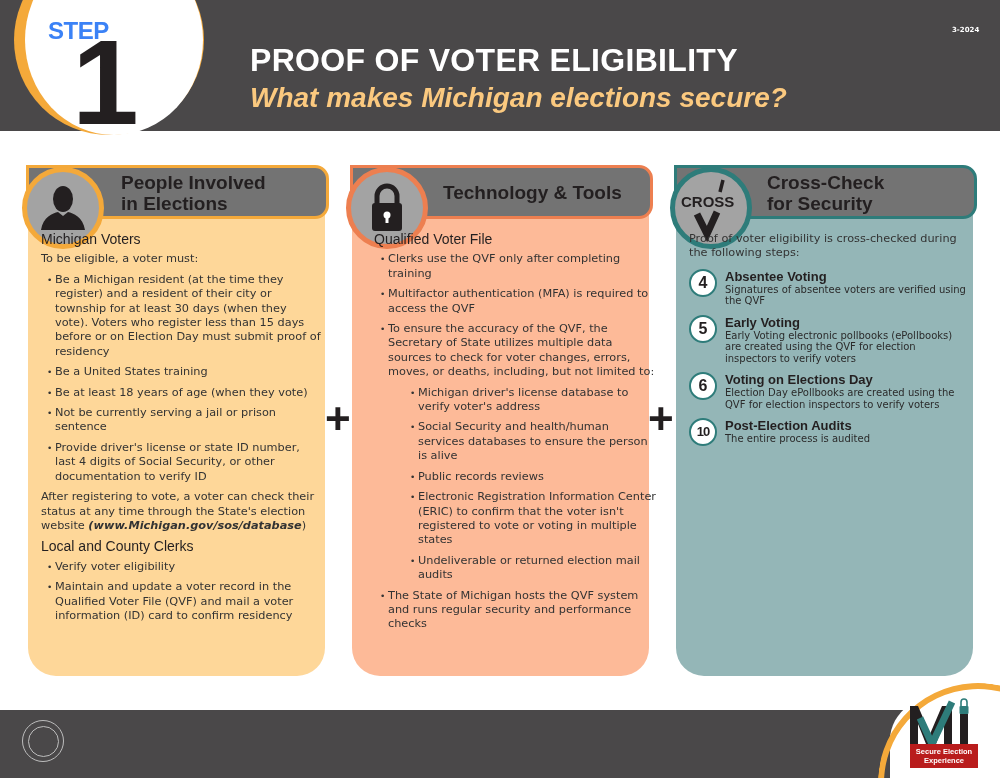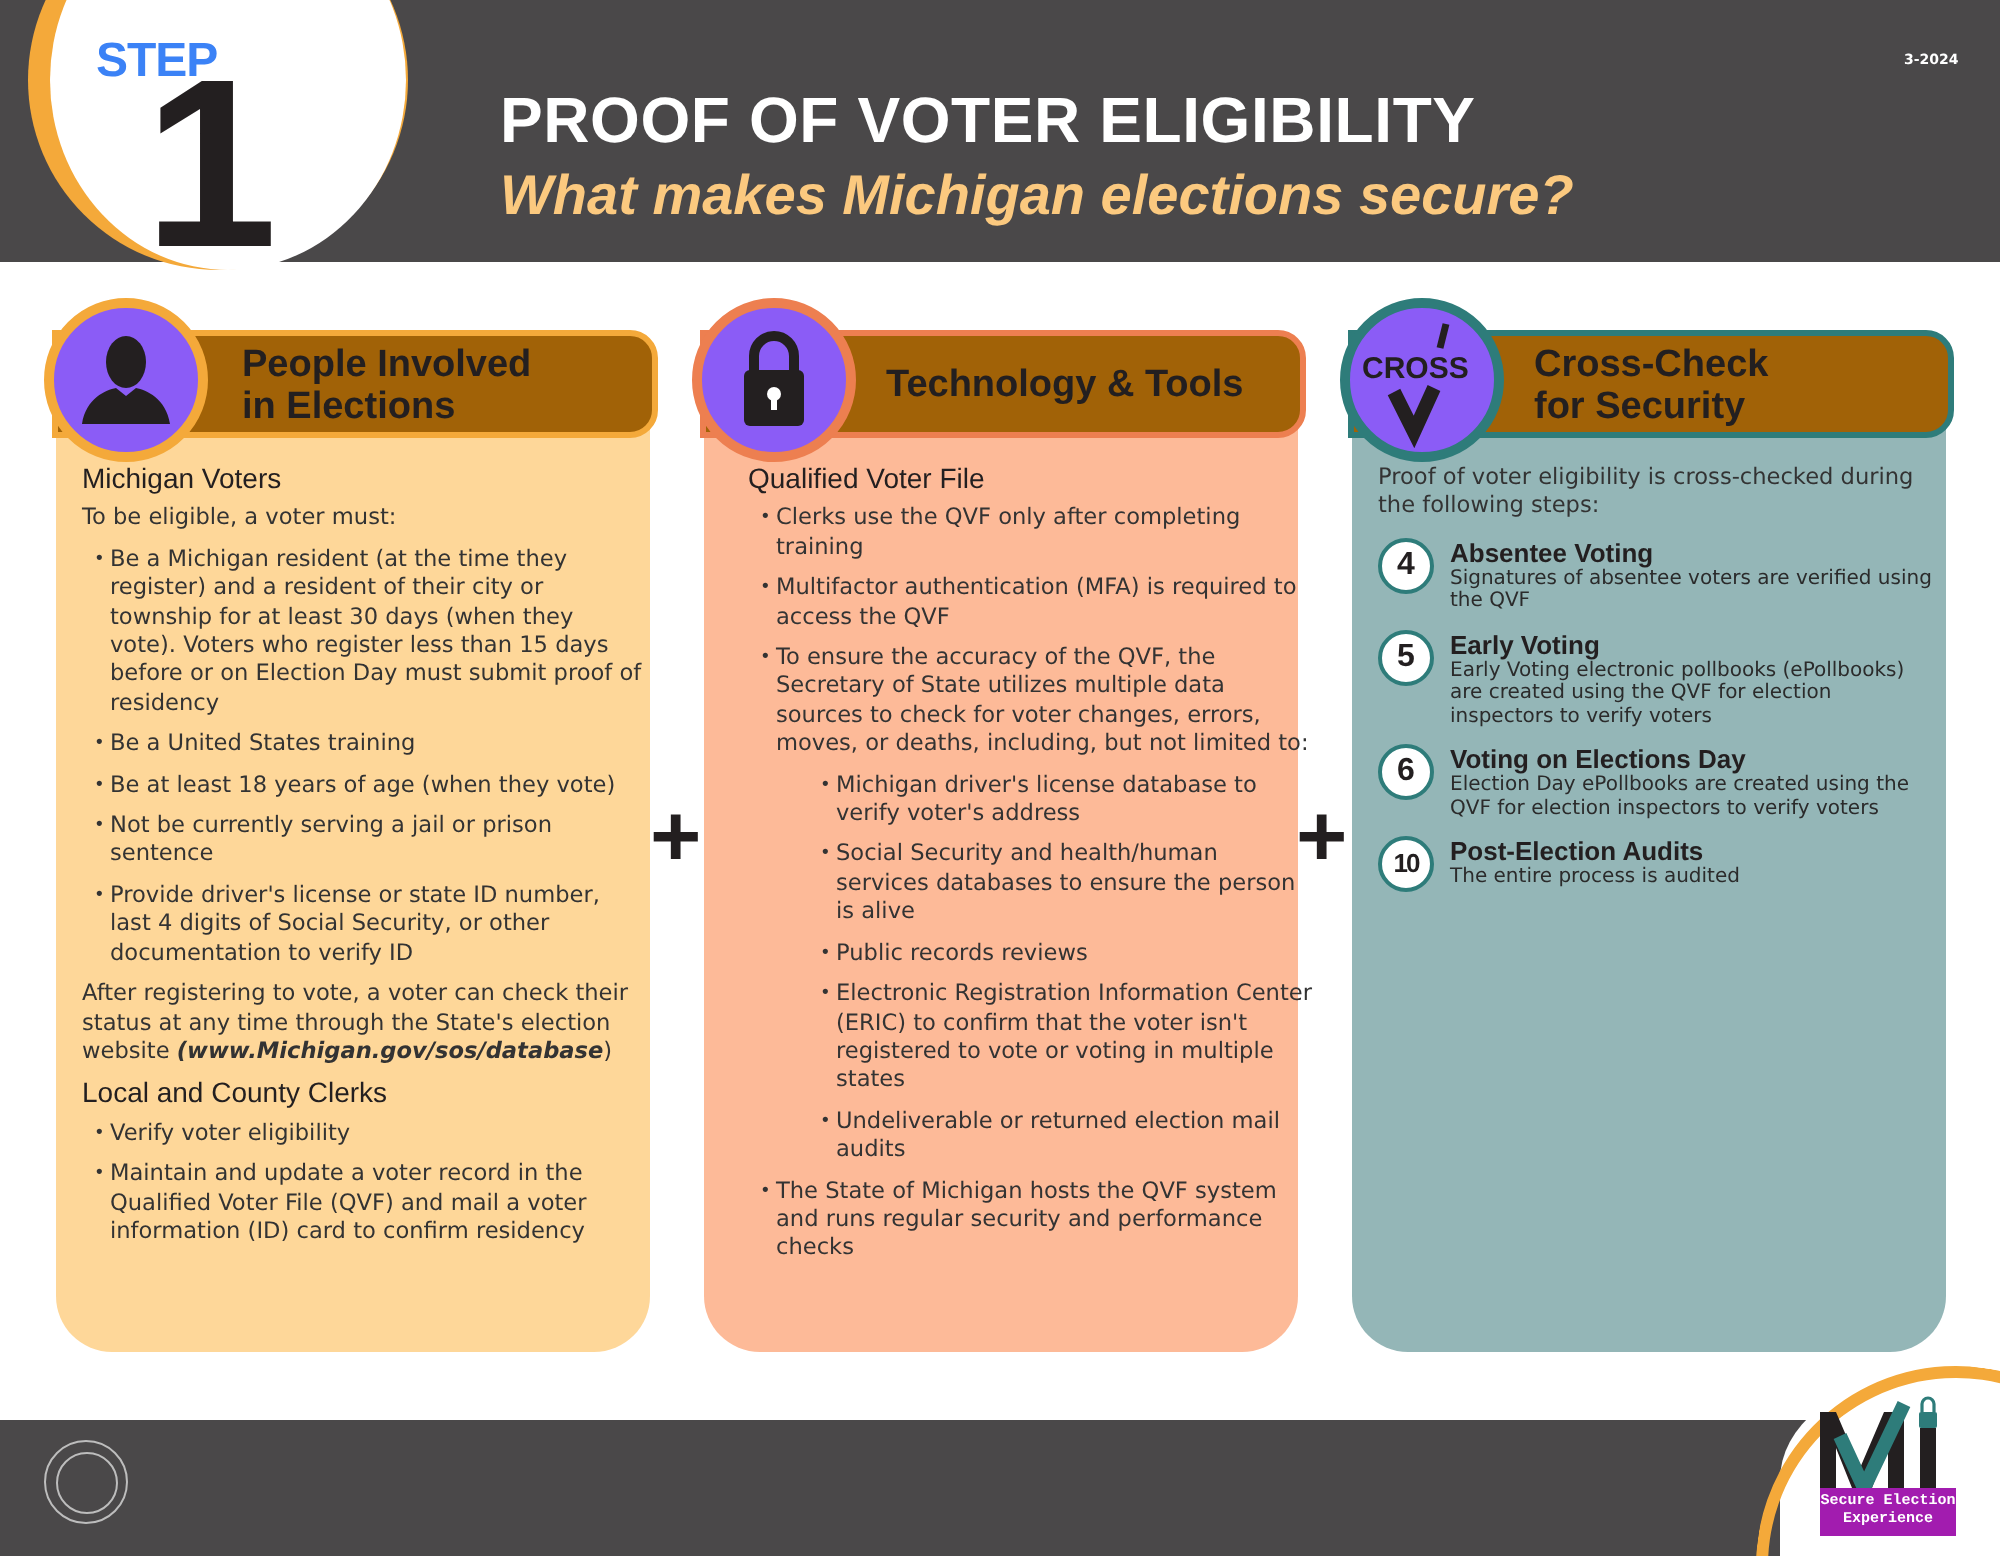"People Involved" .card-head { background: #a16207 -> #737373 }
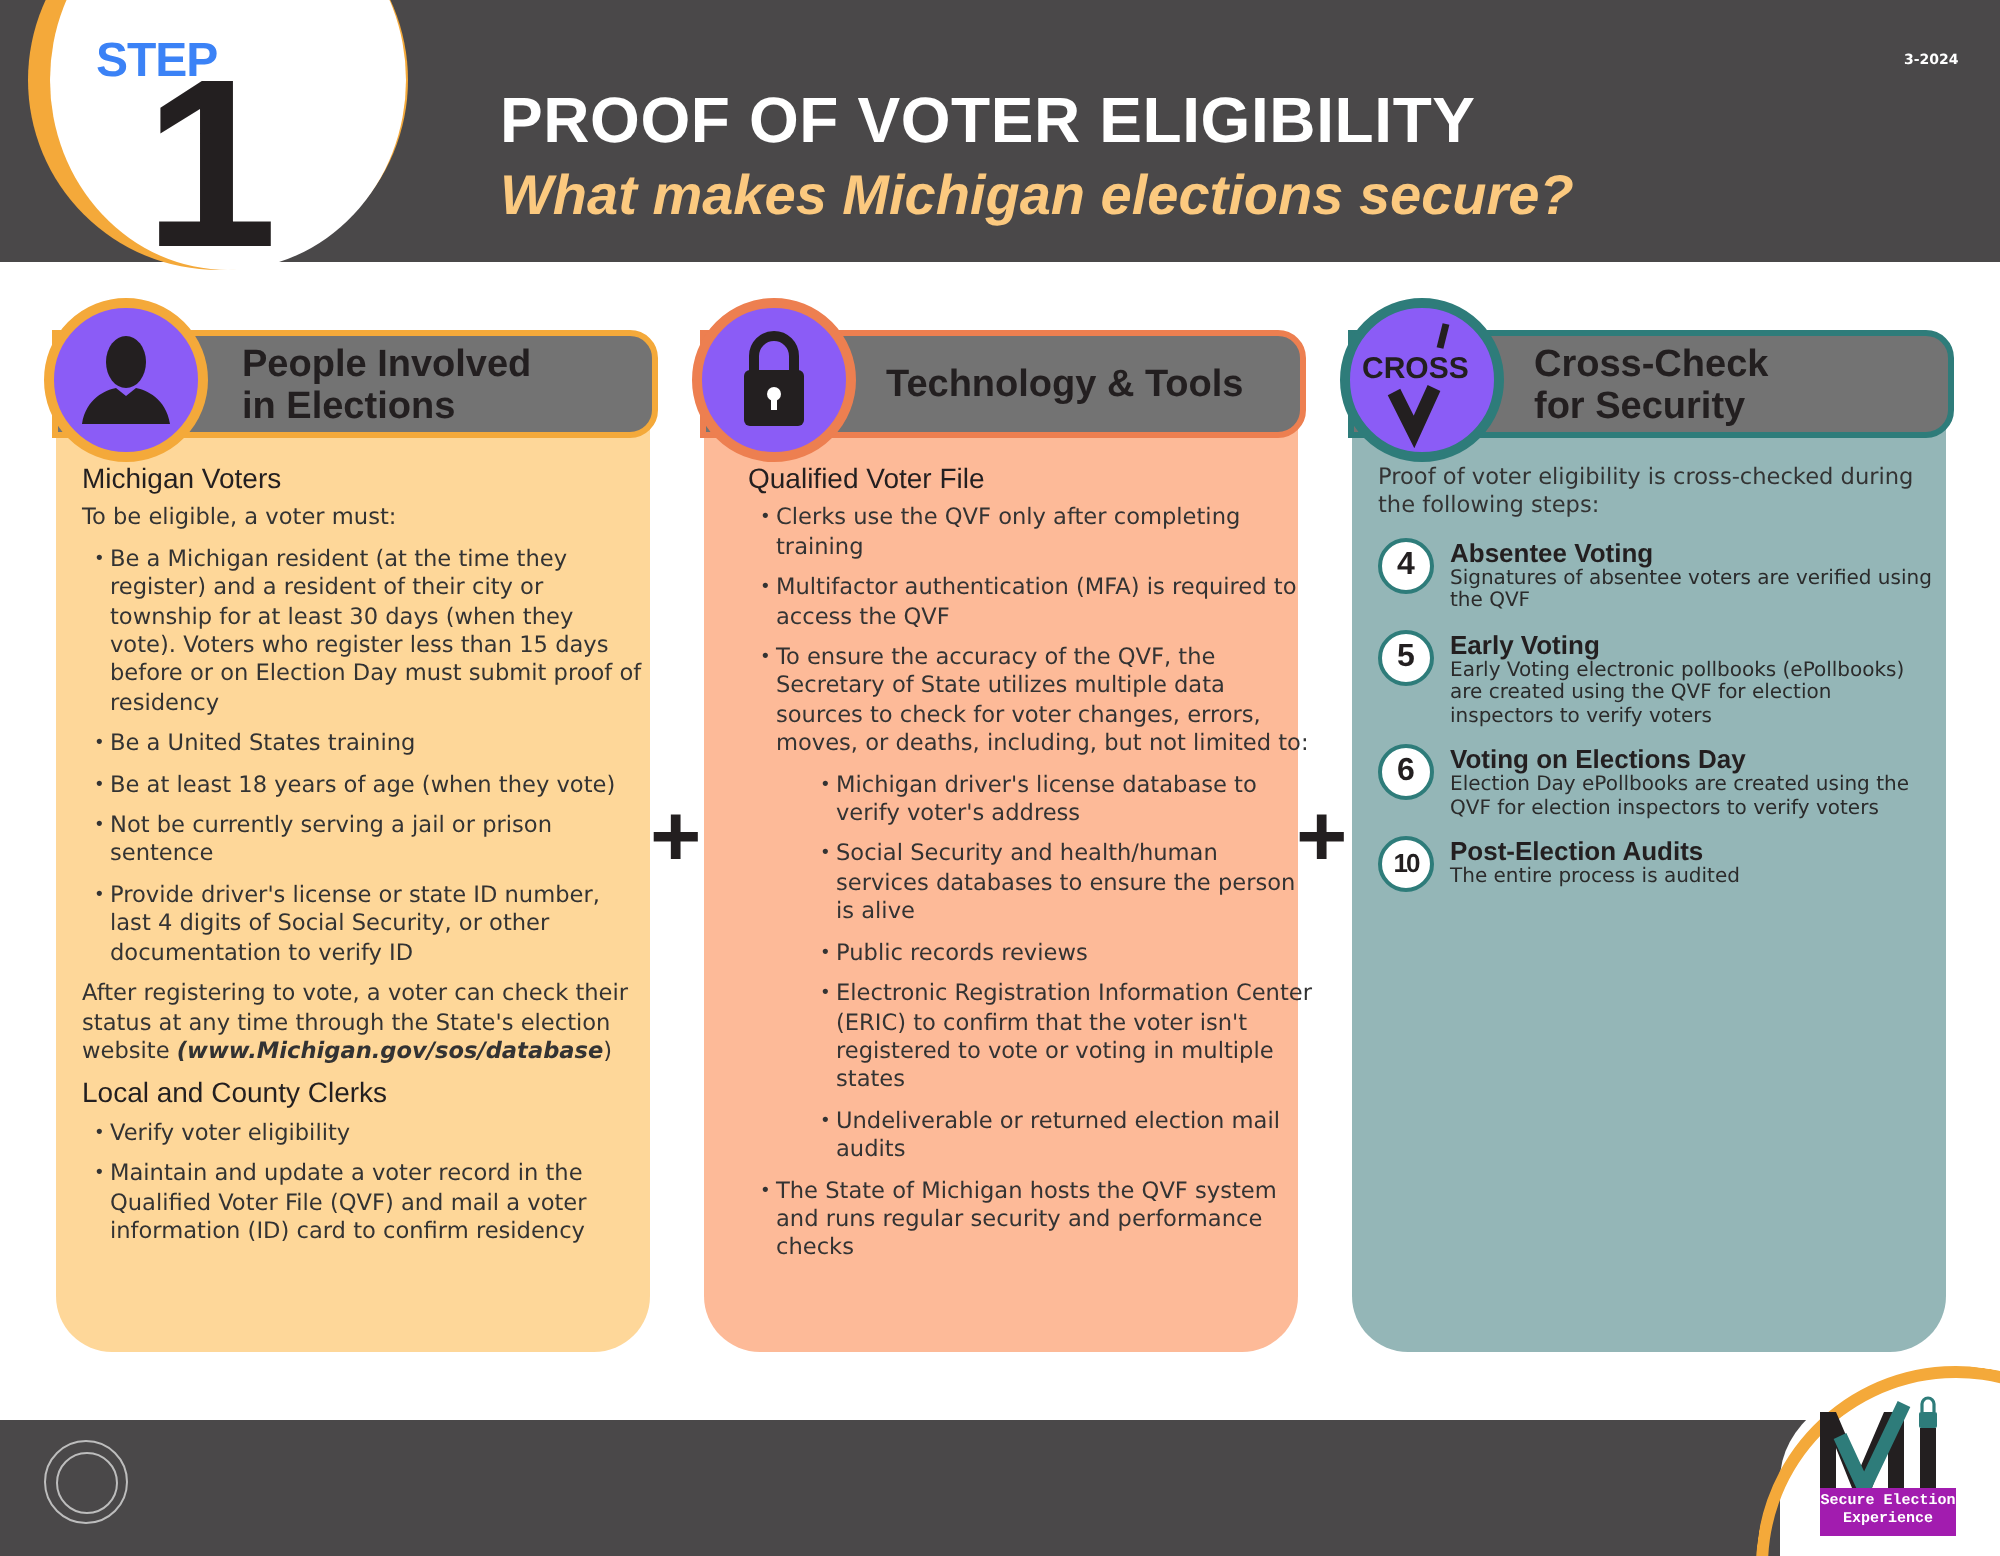"CROSS" .icon-circle { background: #8b5cf6 -> #a3a3a3; top: 149px -> 167px }
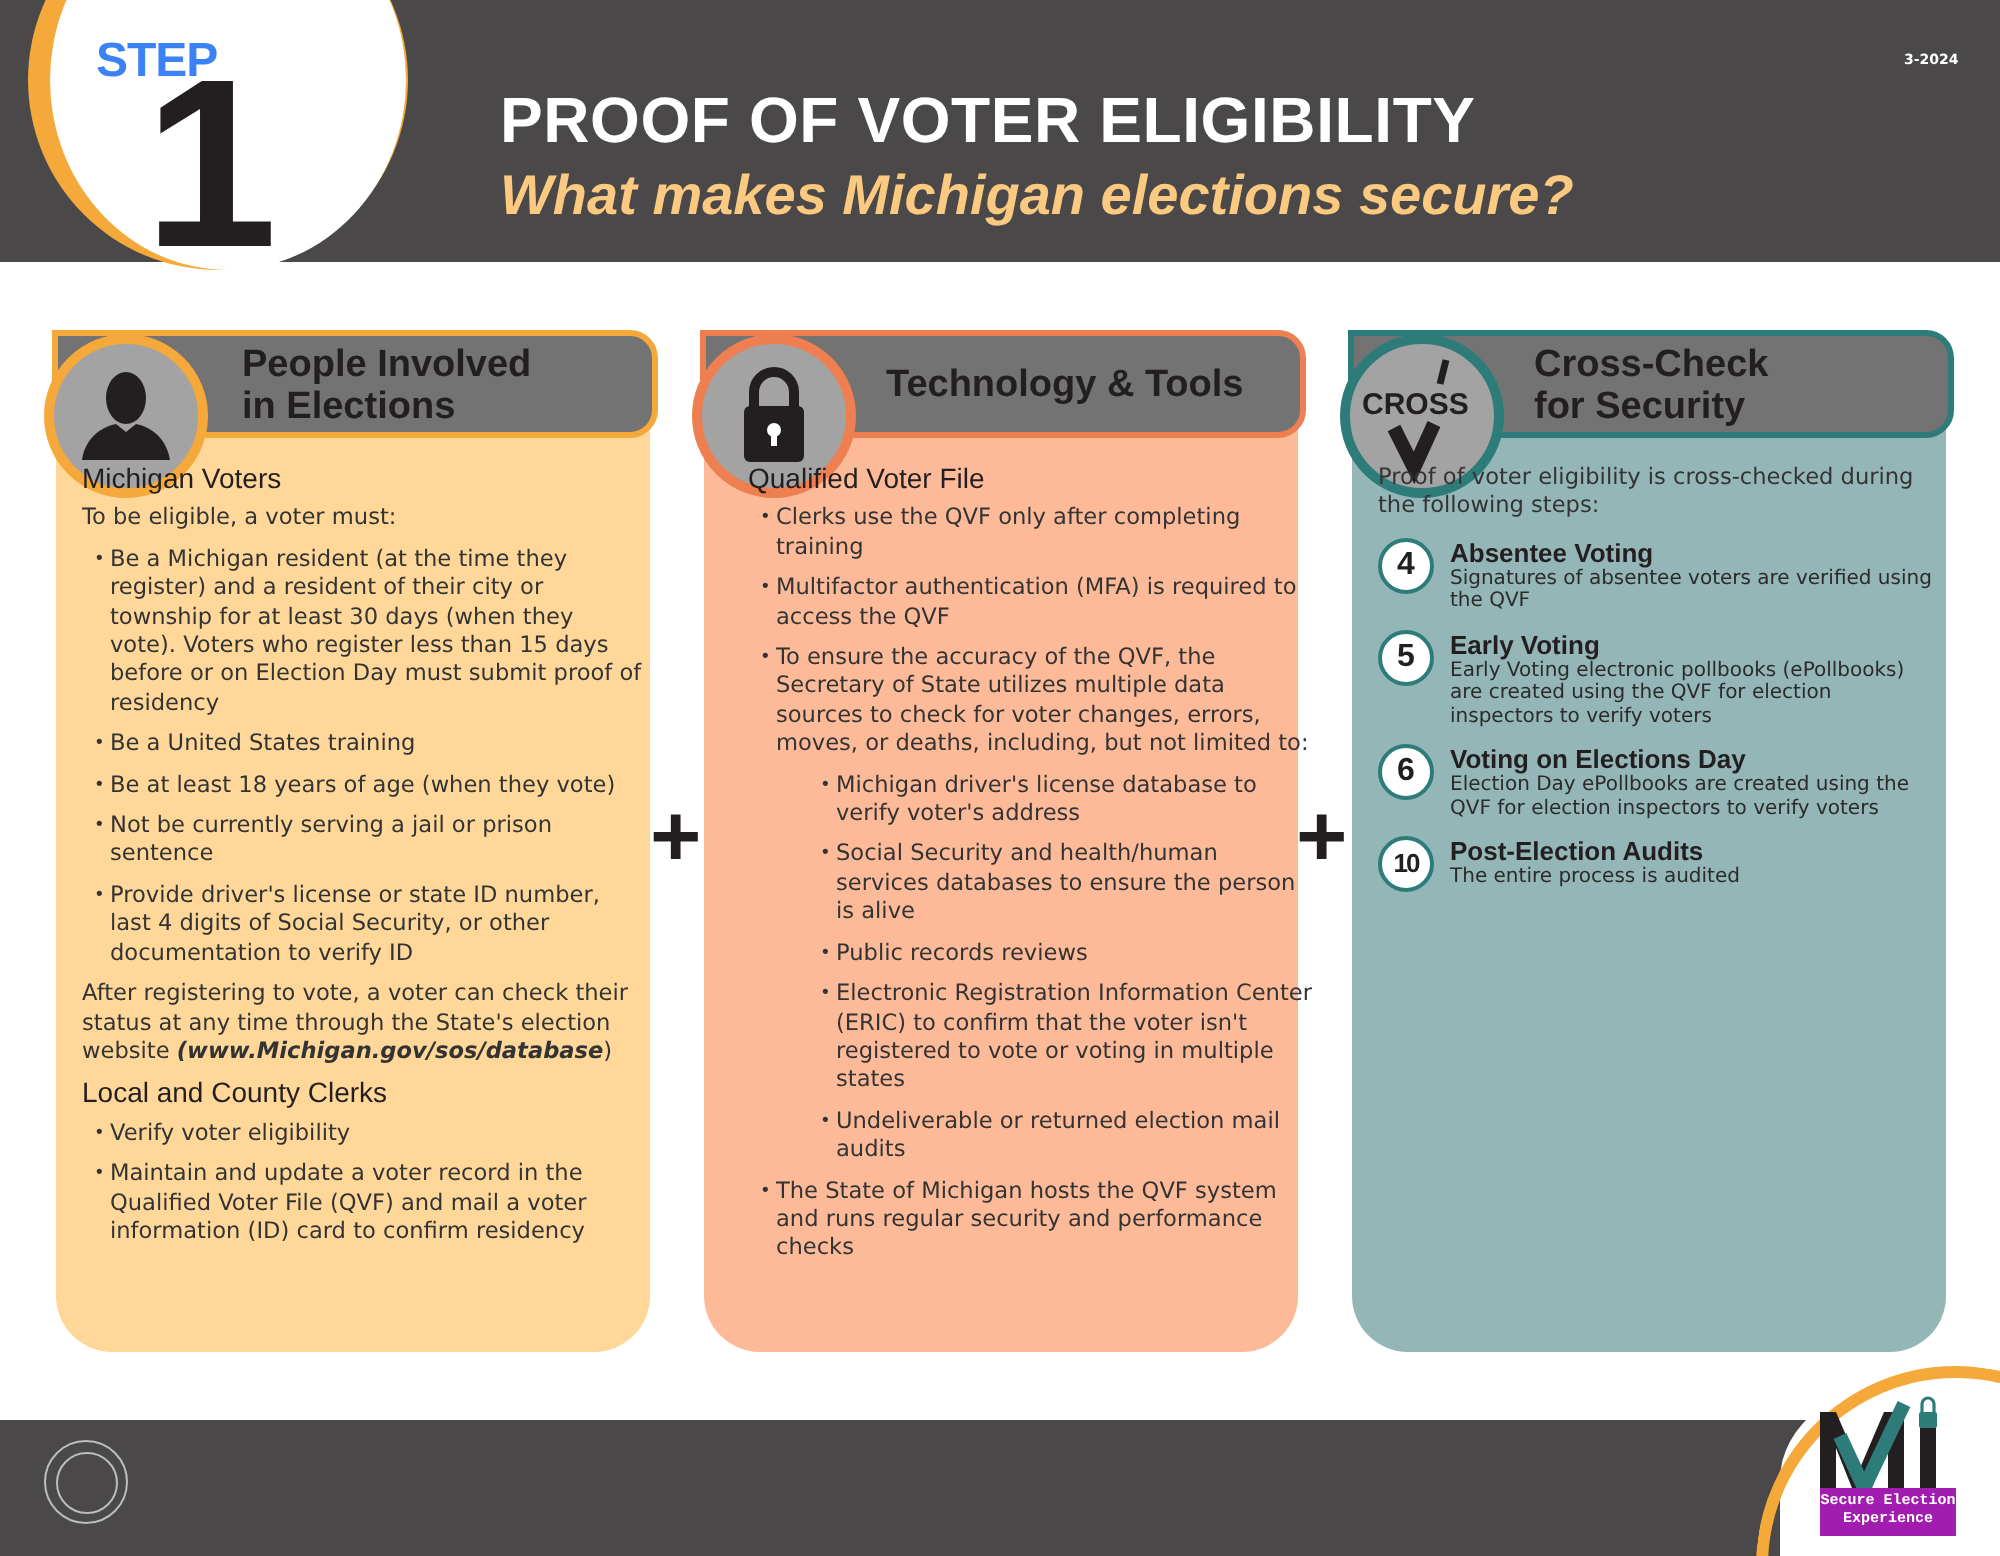"Secure Election" .logo-tag { background: #a21caf -> #b91c1c; font-family: Liberation Mono, monospace -> Liberation Sans, sans-serif }
